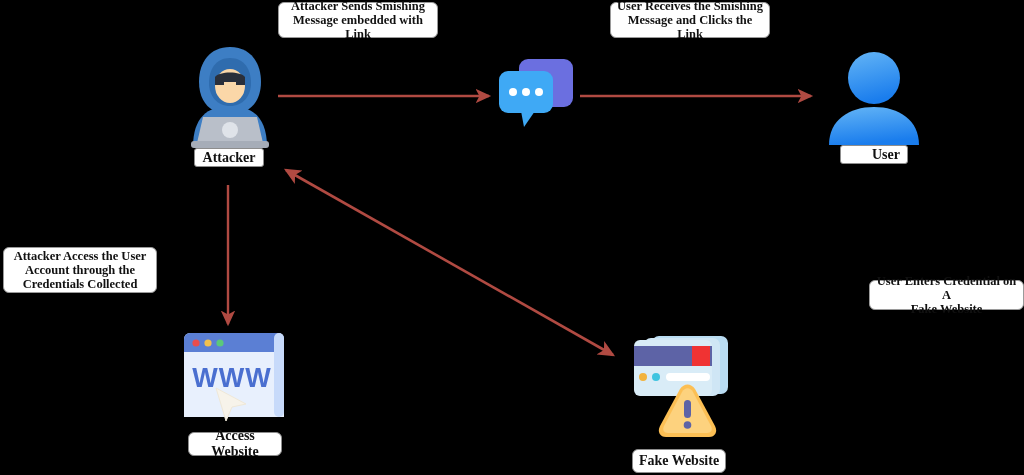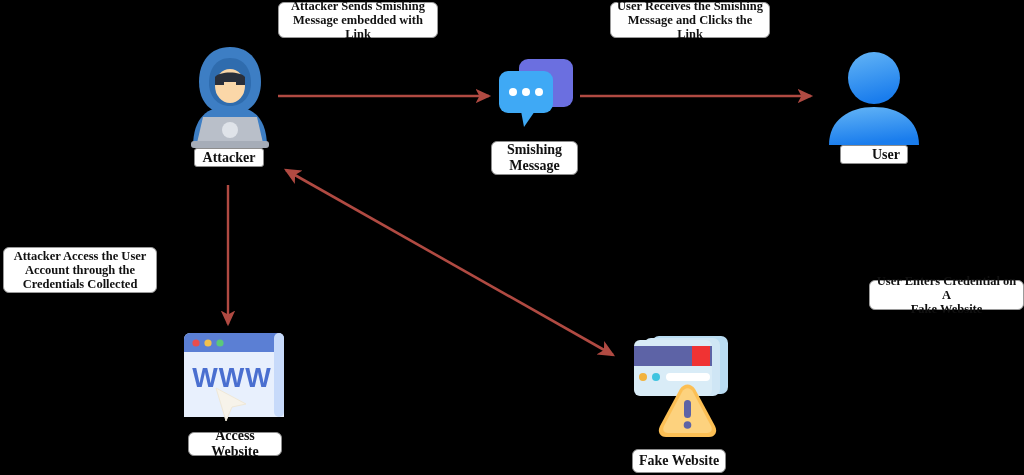"Smishing" div.nodelabel { html: <div>Smishing Message</div> -> none }
